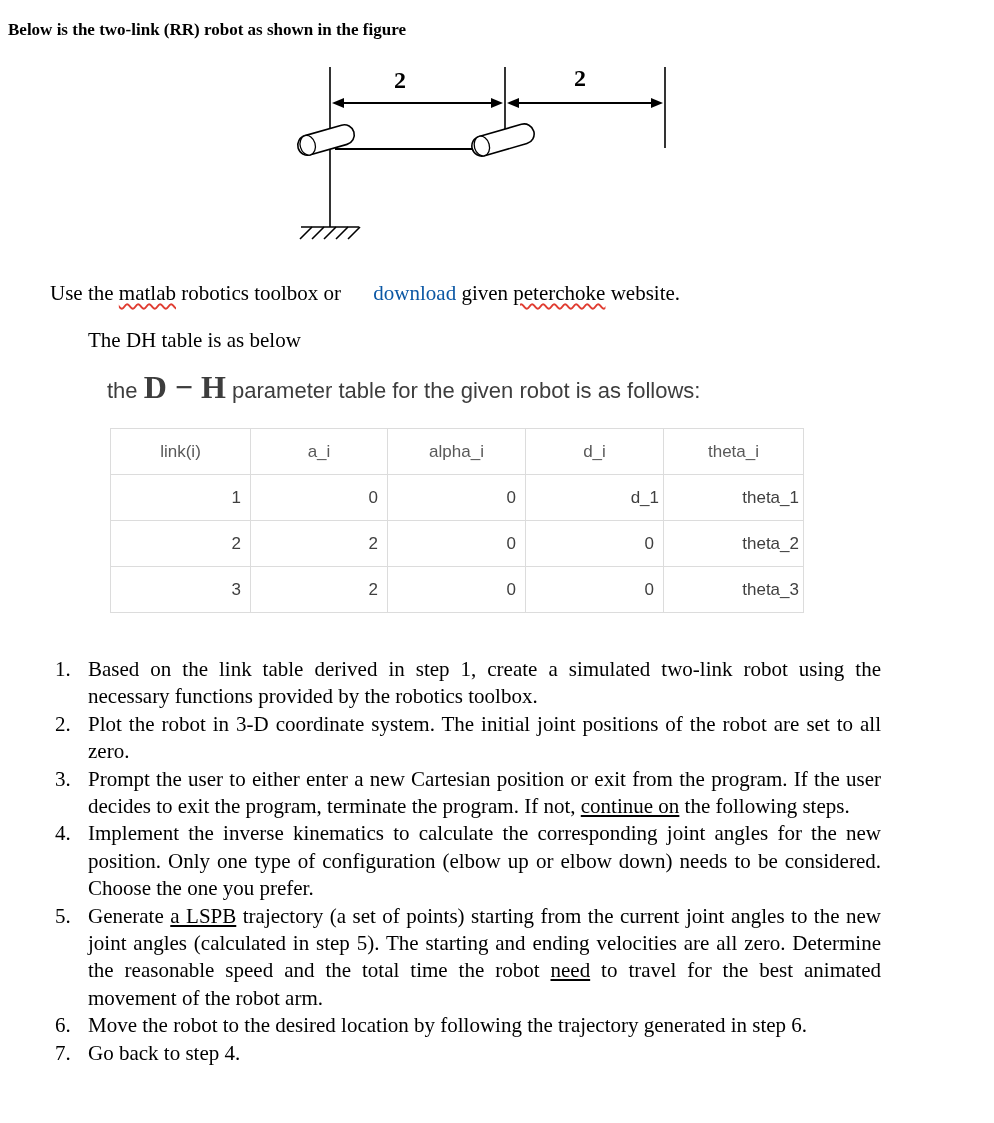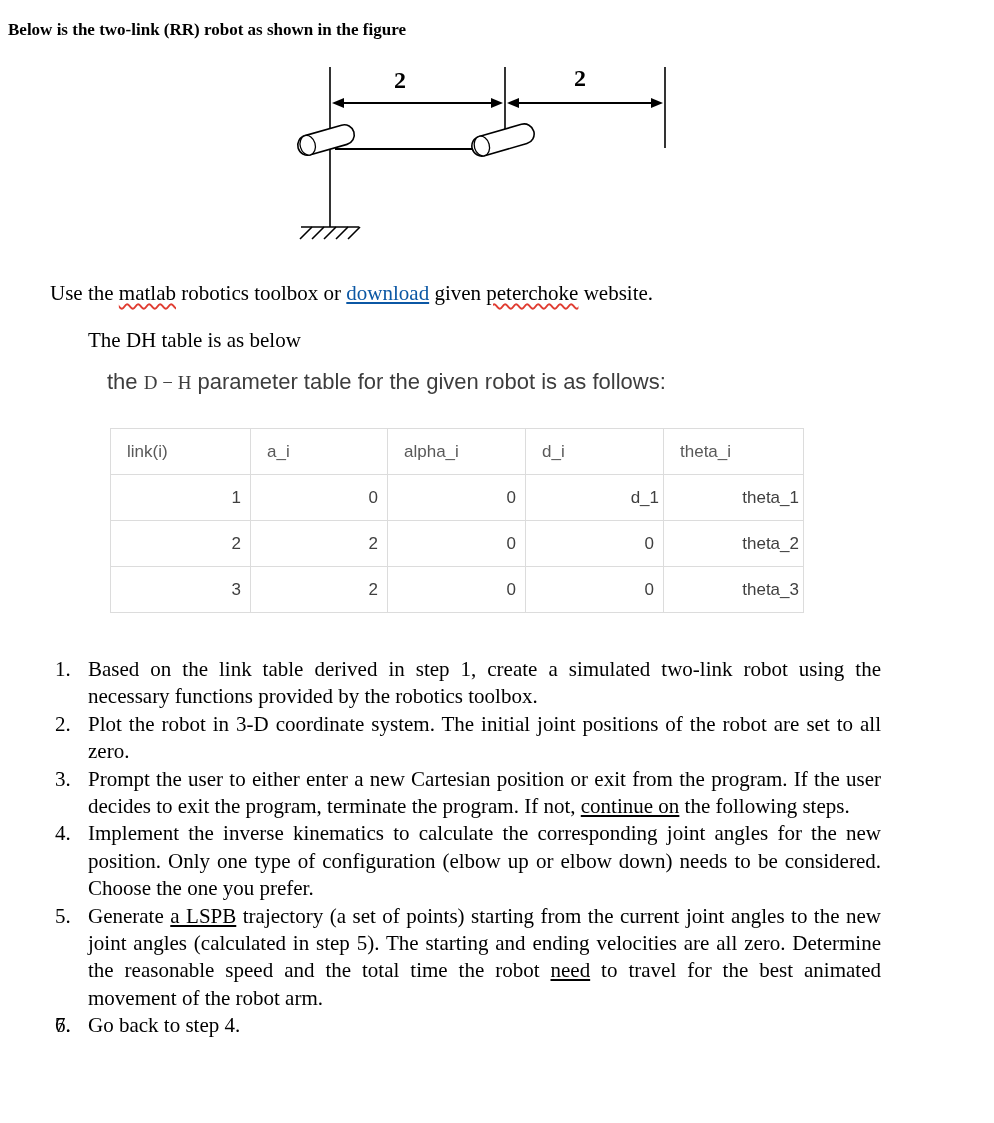"download" .link { margin-left: none -> 27px; text-decoration: underline -> none }
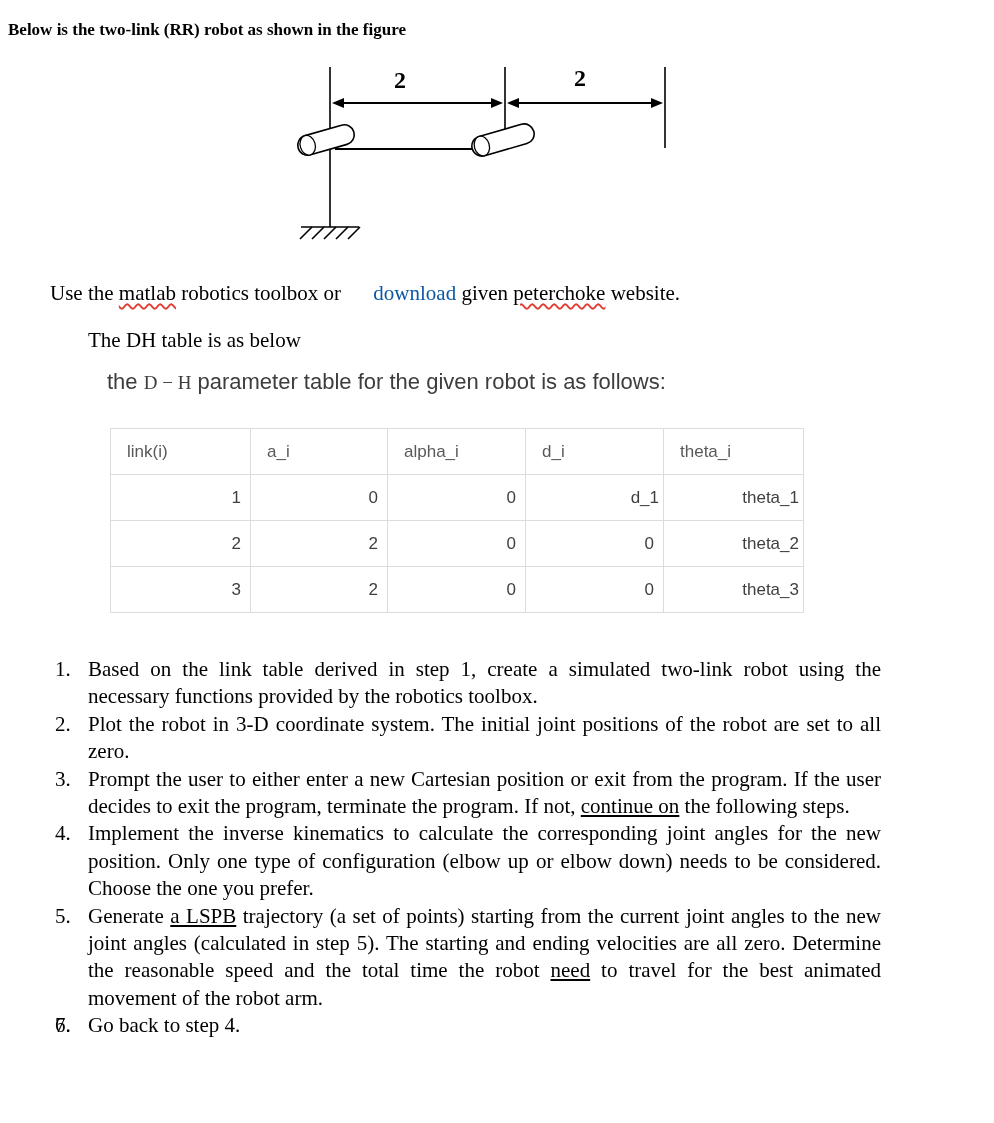"D − H" .dh-subtitle .math { font-size: 19px -> 32px; font-weight: normal -> bold }
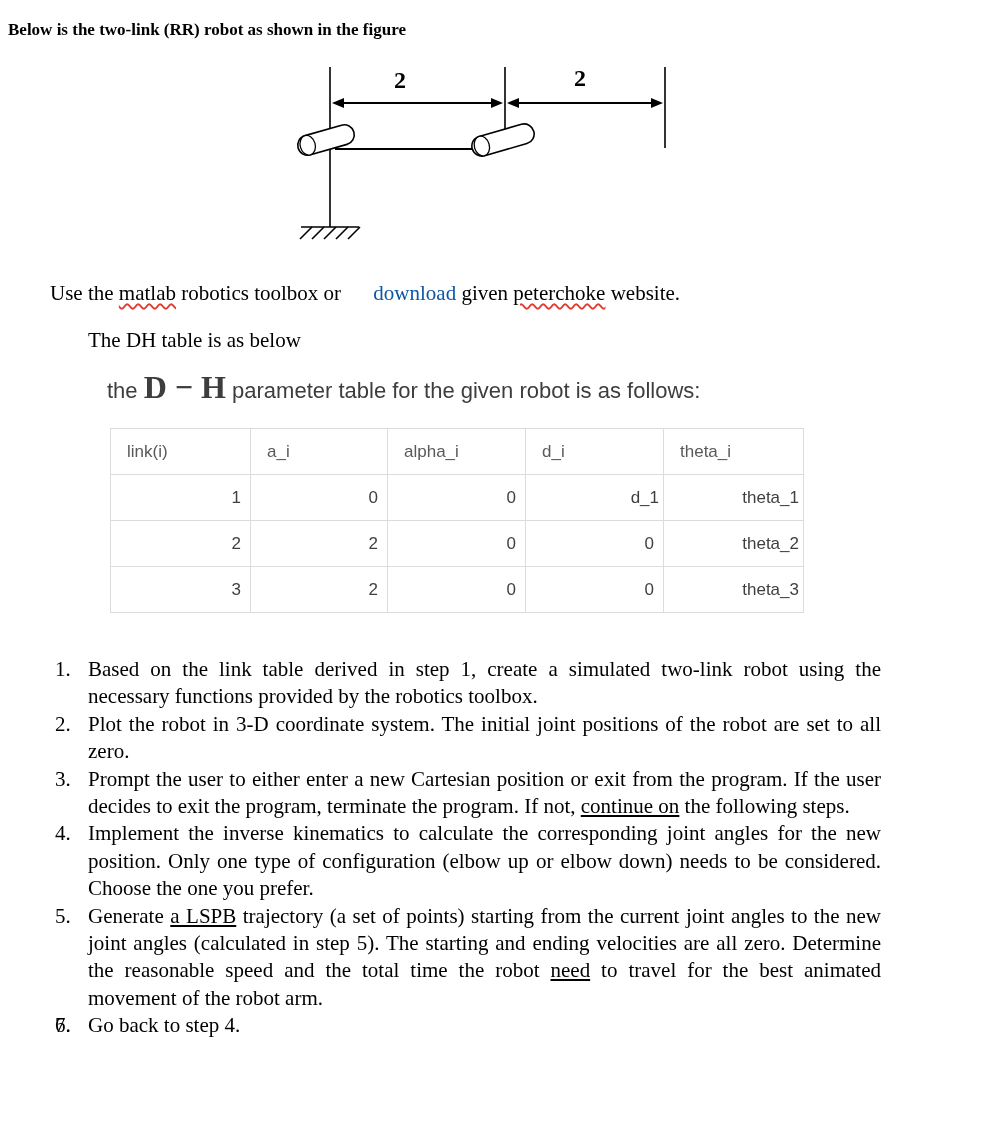"link(i)" .dh-table th { text-align: left -> center }
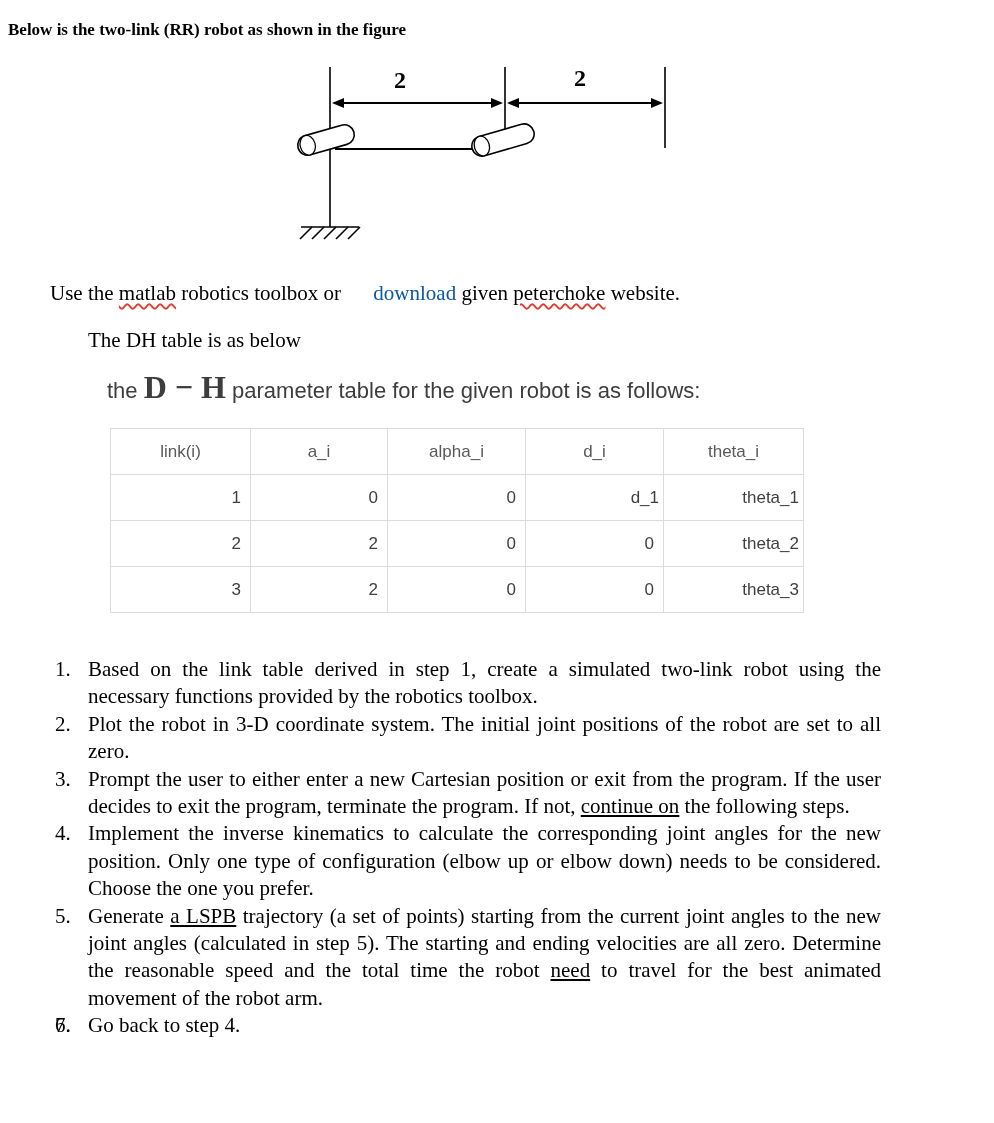"Move the robot to the" span { html: none -> <span><span>Move the robot to the desired location by following the trajectory generated in step 6.</span></span> }
